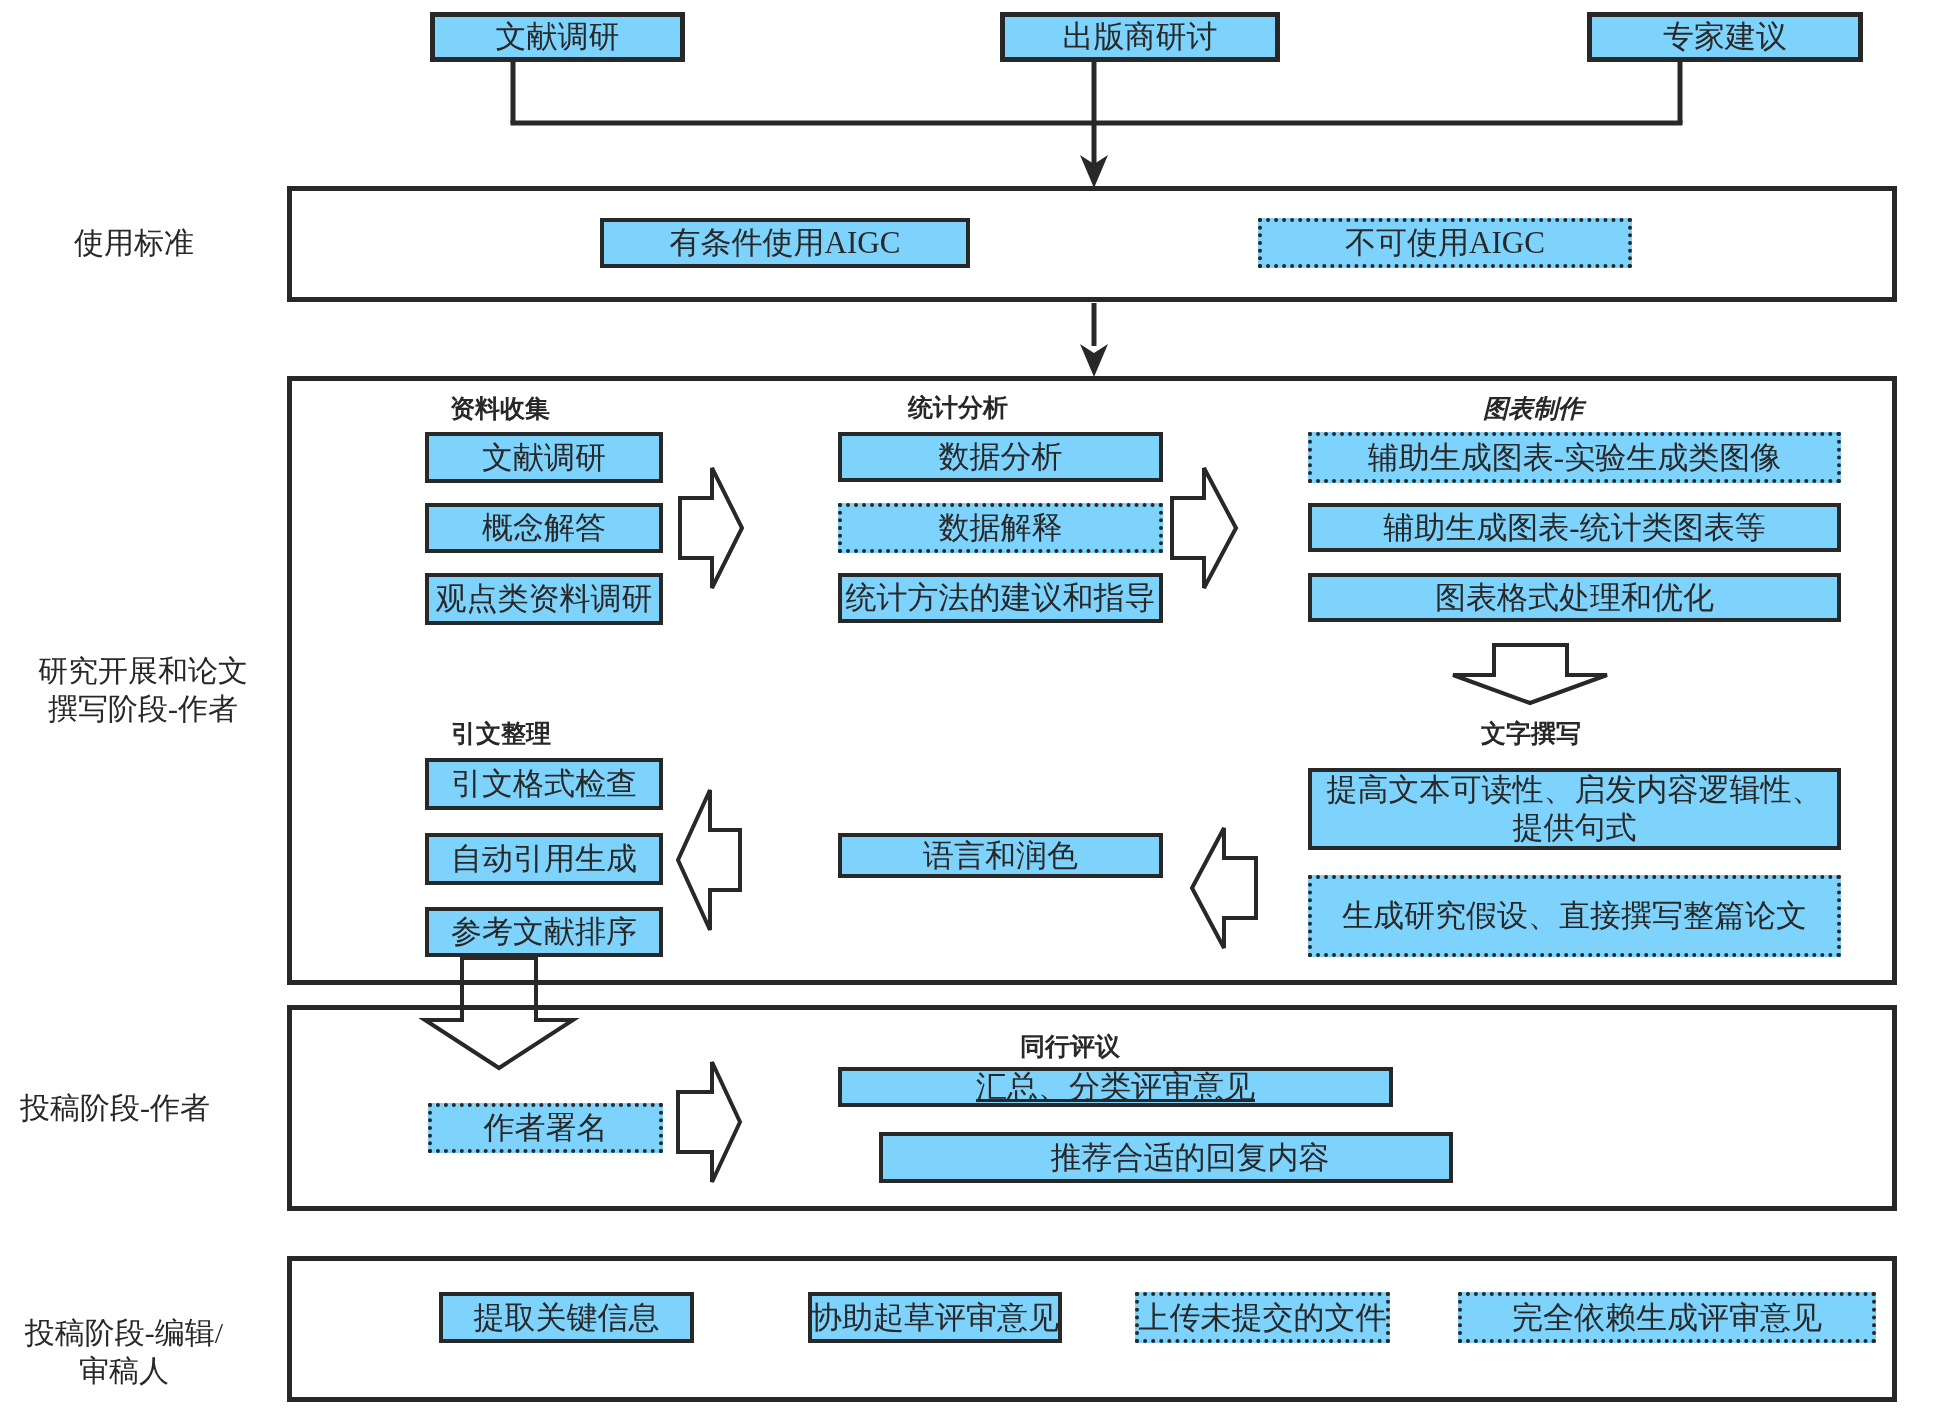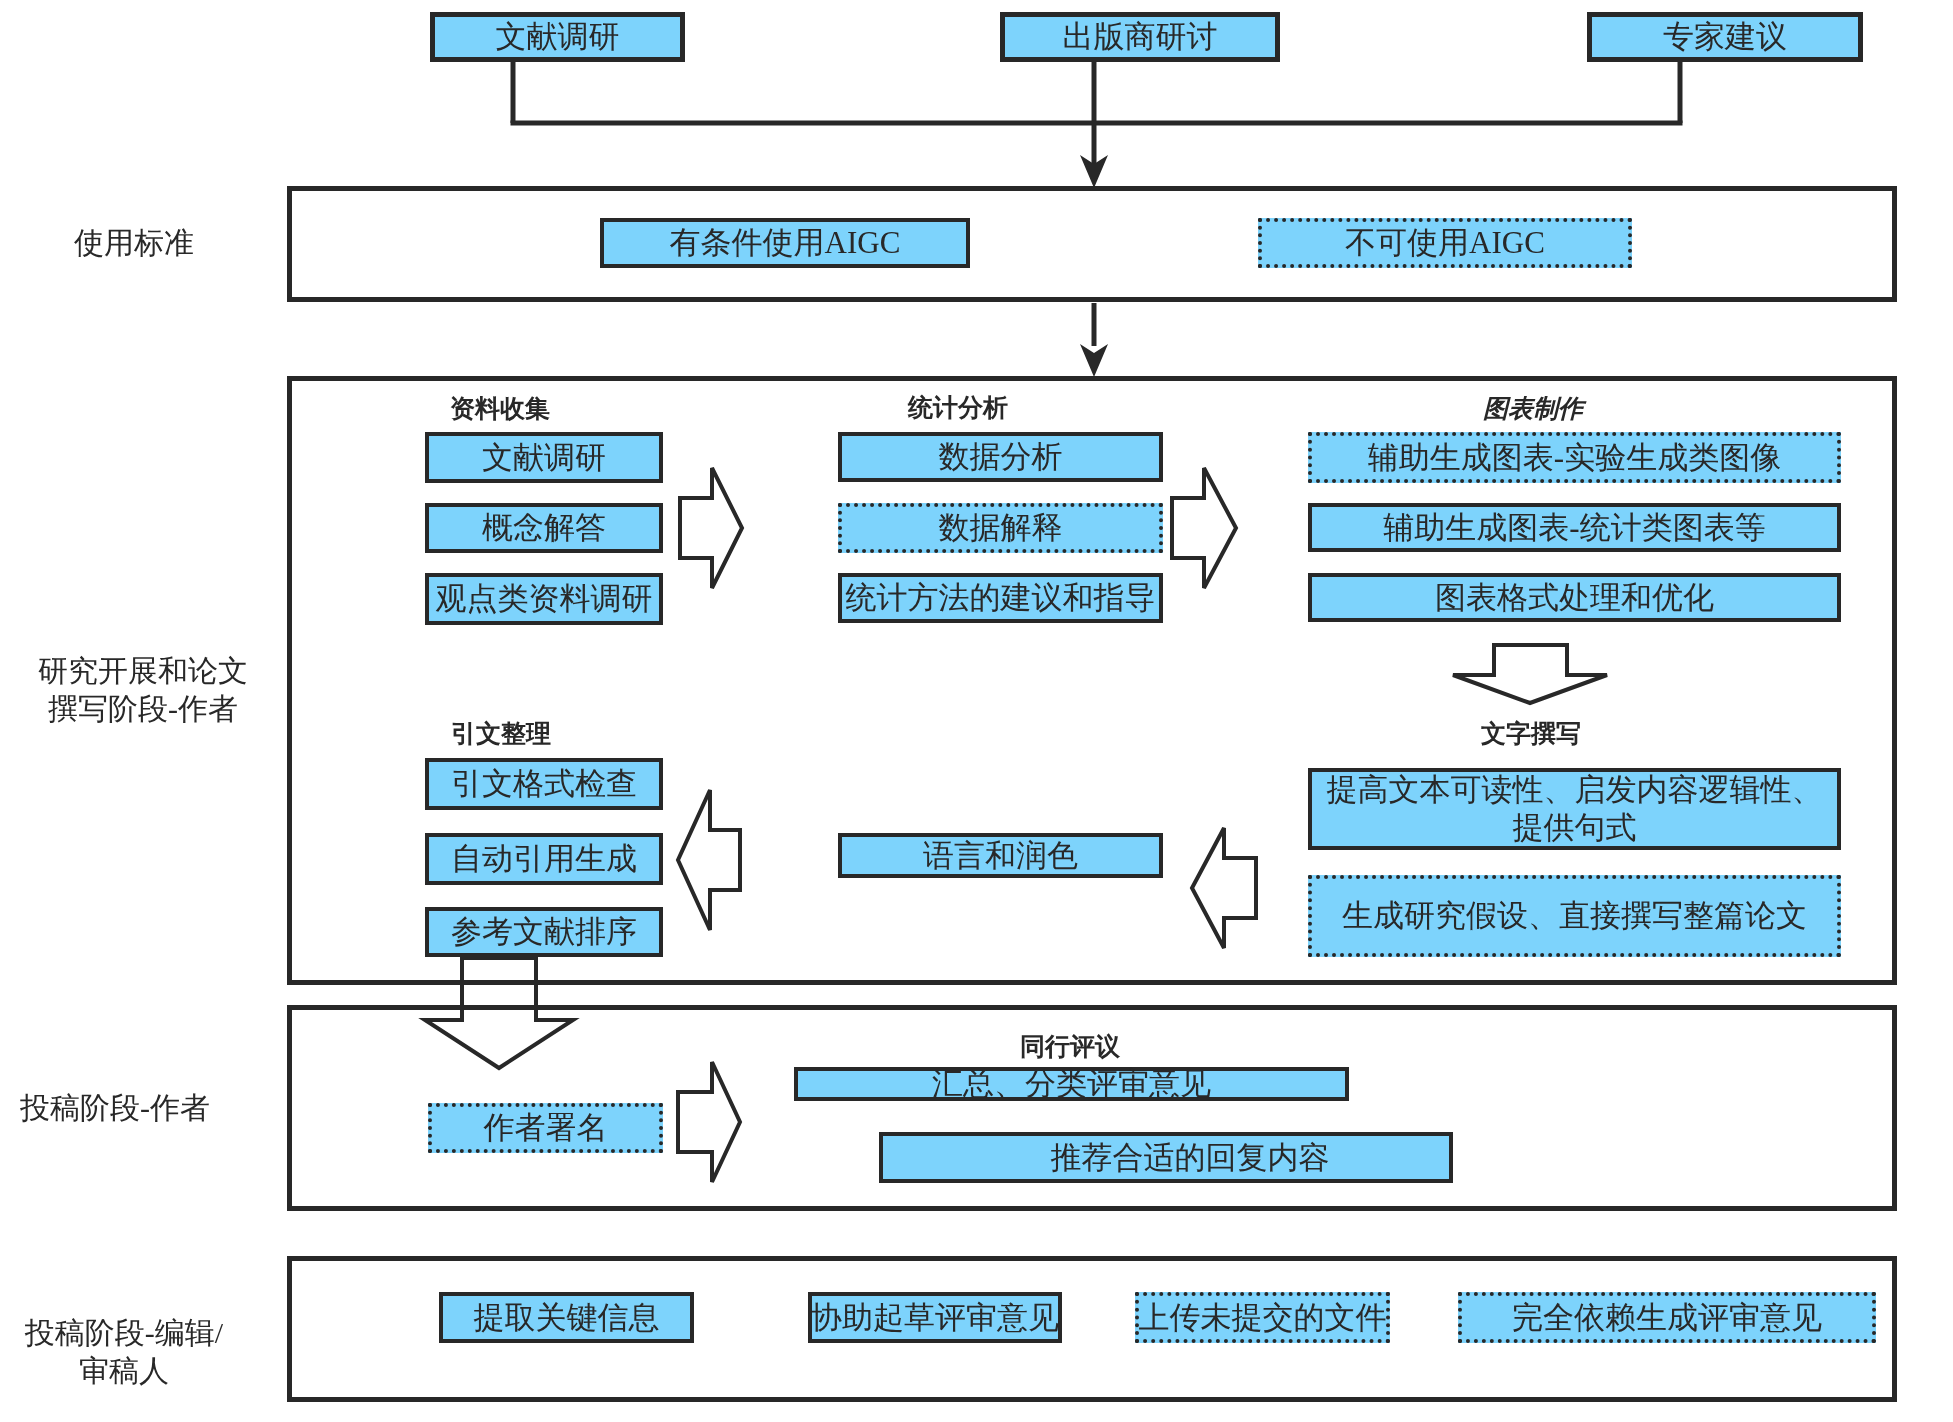"汇总、分类评审意见" div.box { height: 34px -> 40px; left: 749px -> 793px; text-decoration: none -> underline }
